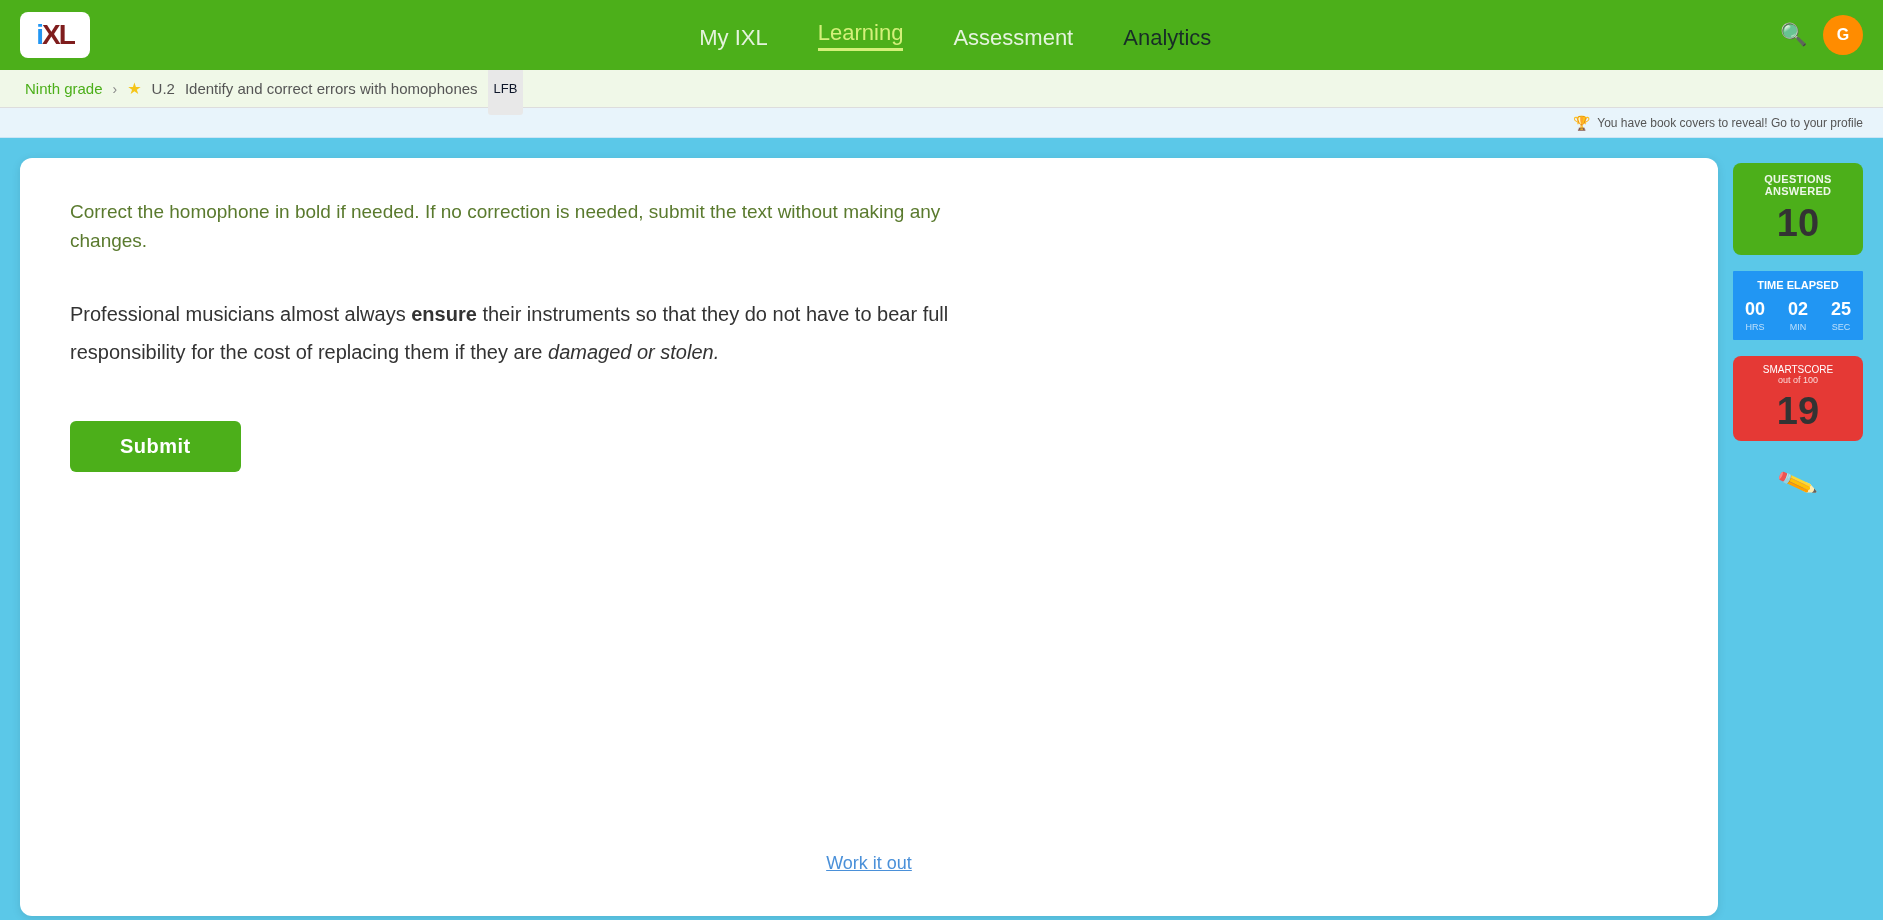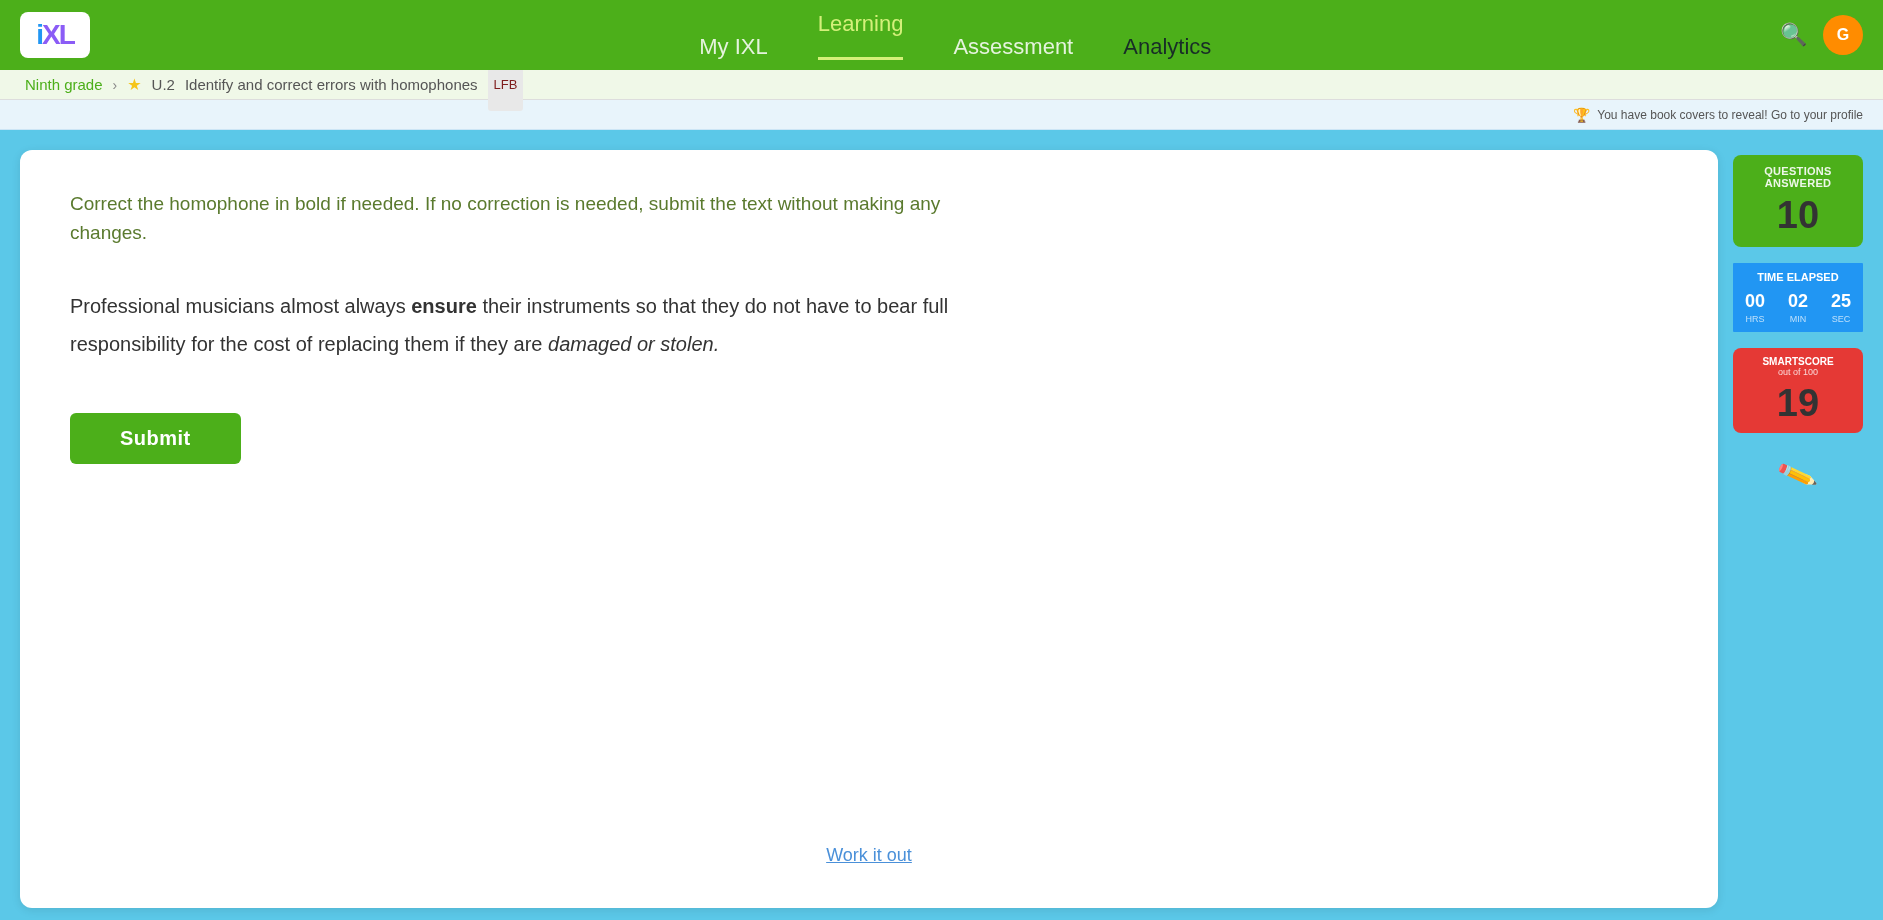"XL" .logo-xl { color: #8b5cf6 -> #7f1d1d }
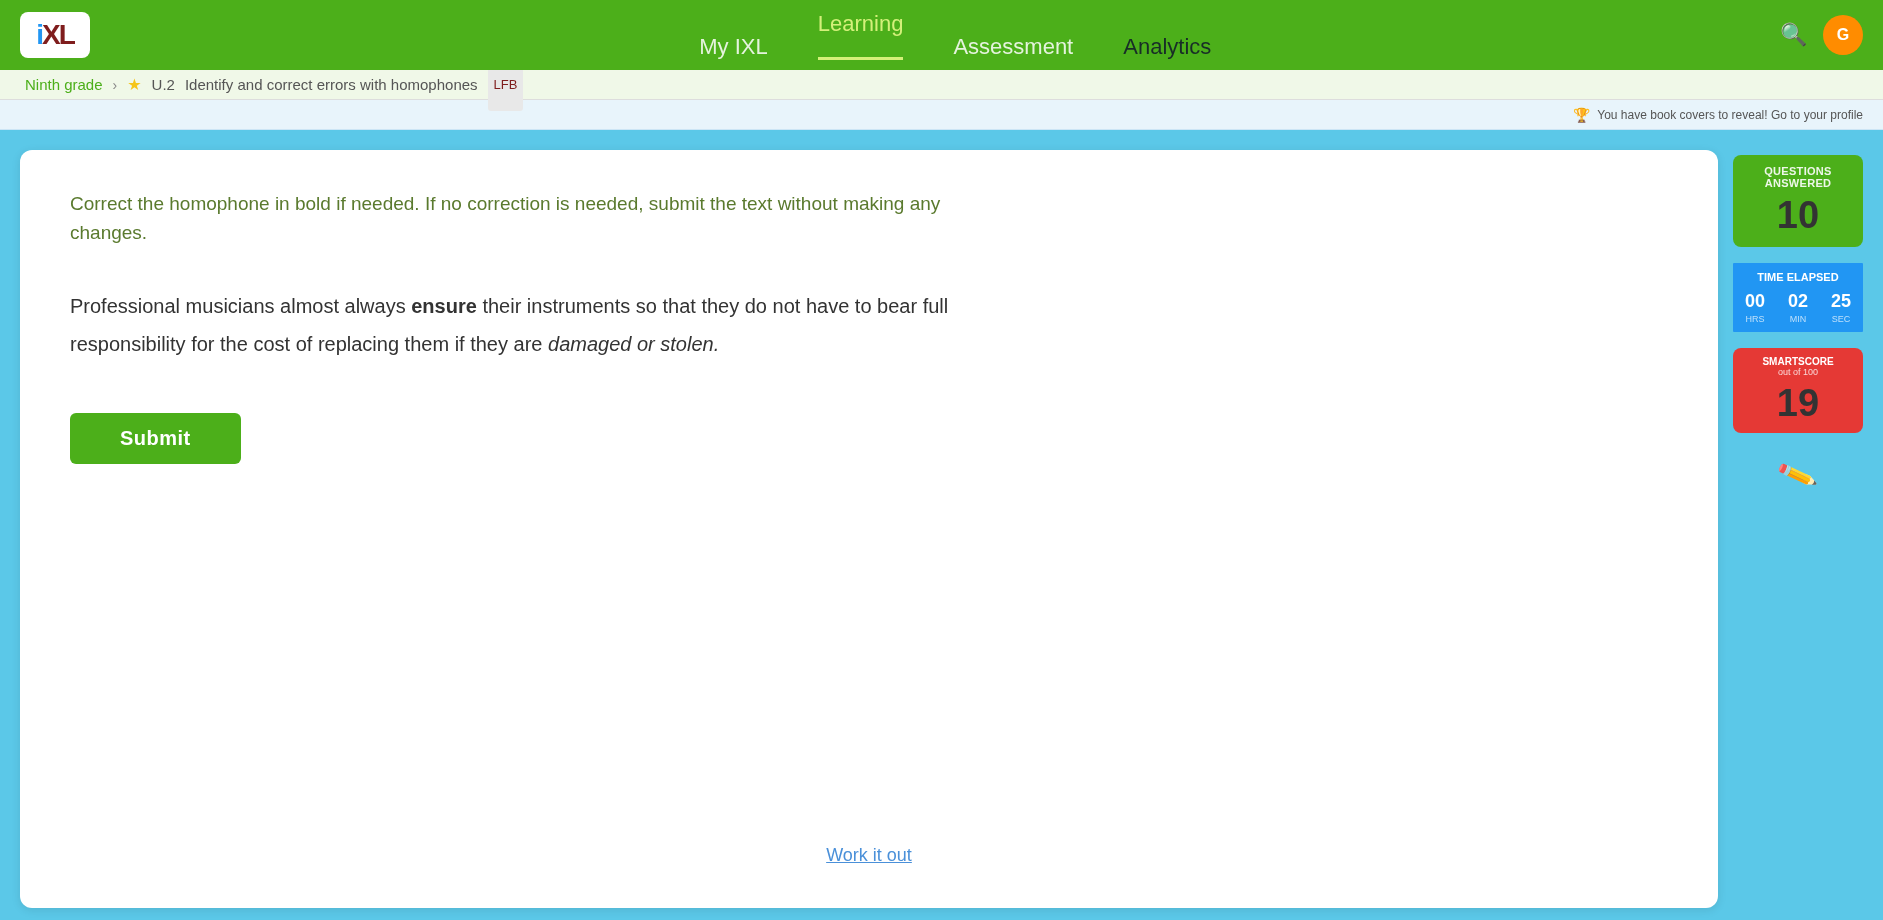"Learning" .nav-link.active { padding-bottom: 20px -> 2px }
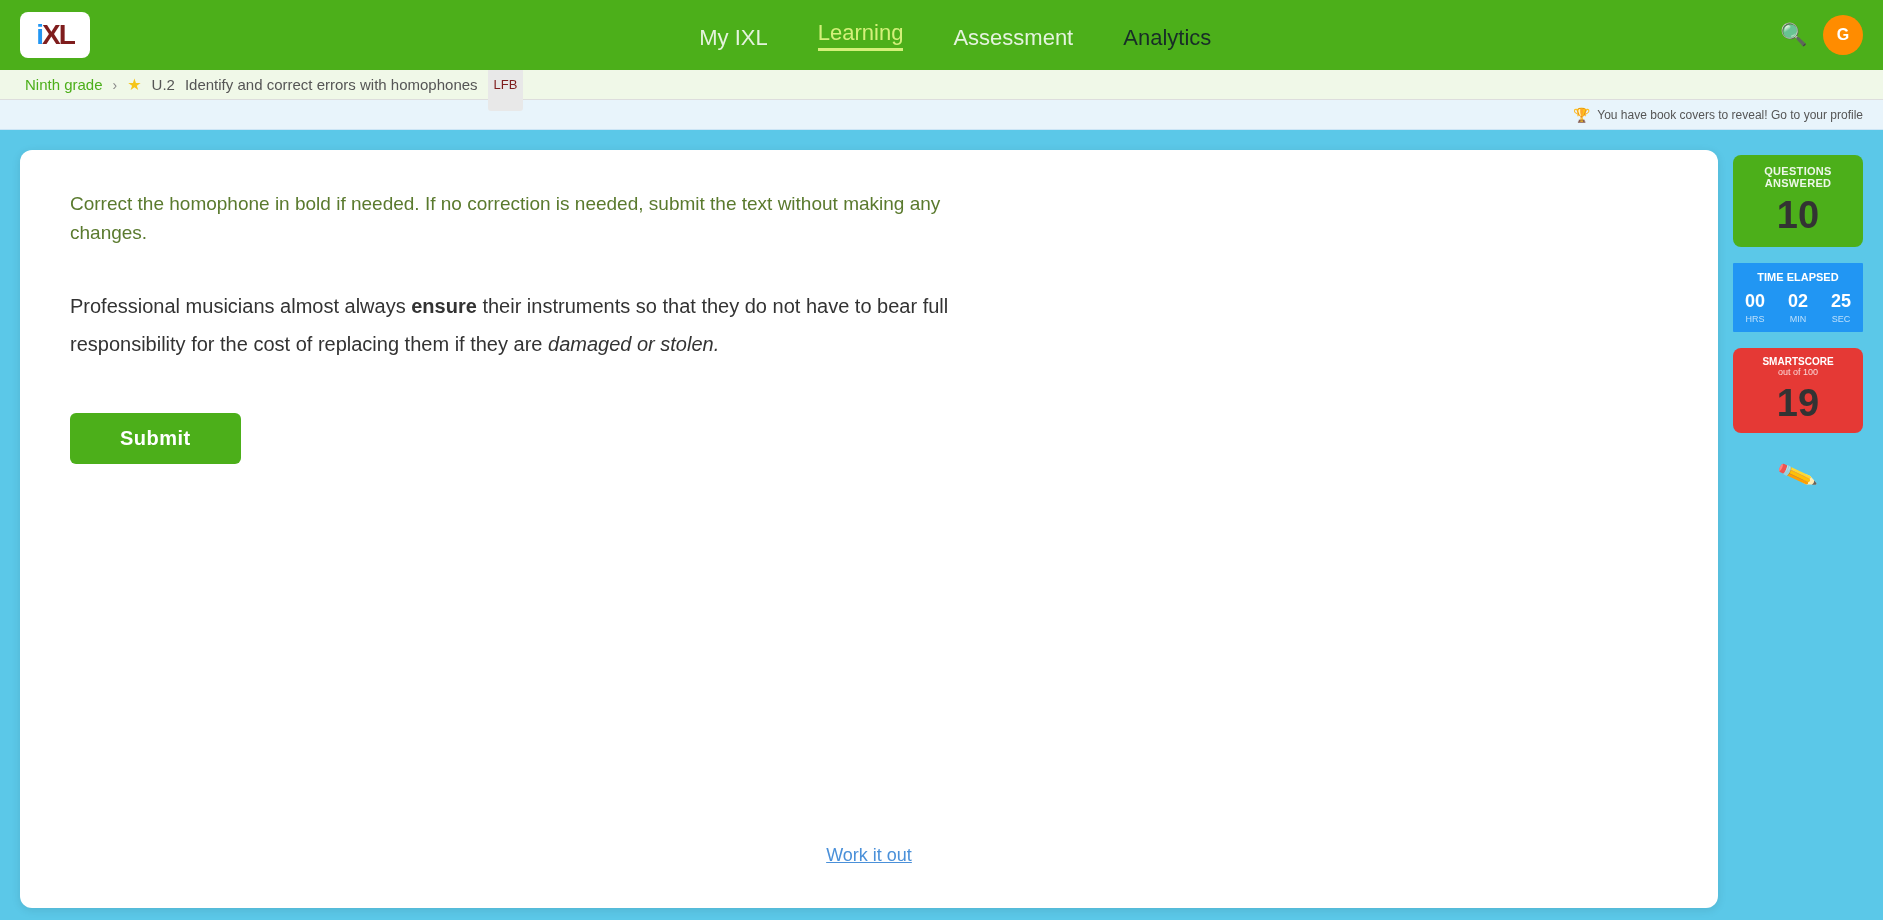"Ninth grade" .breadcrumb-bar { height: 30px -> 38px }
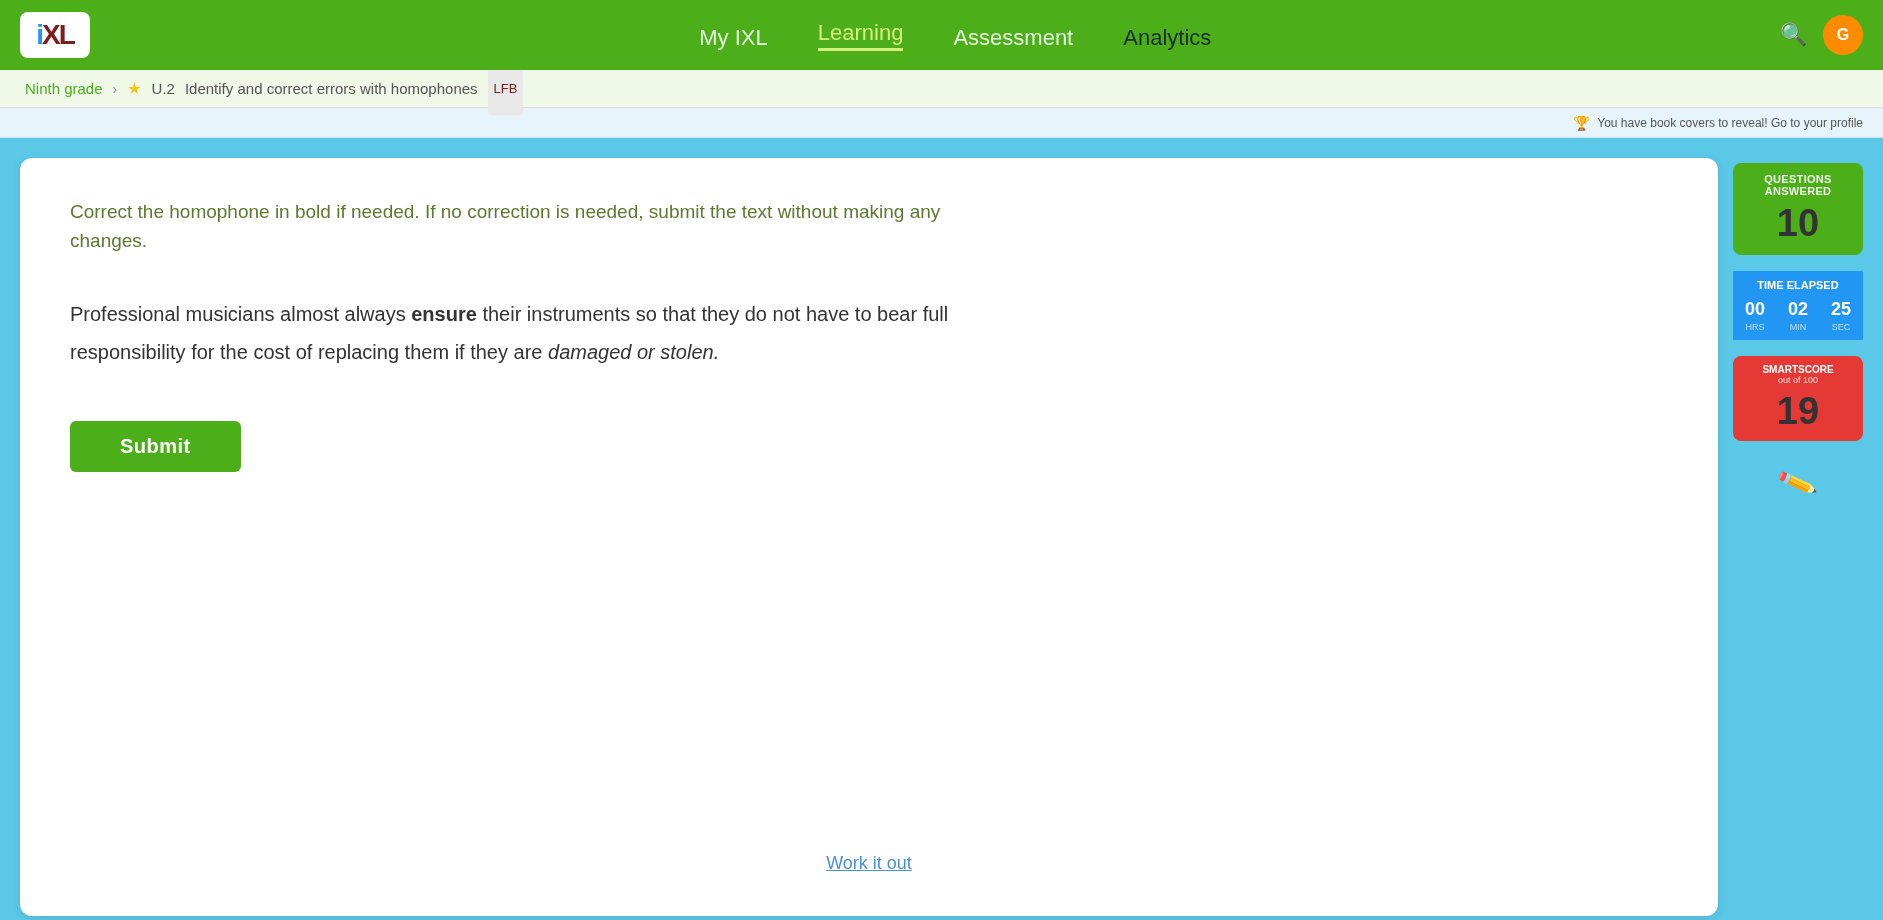"LFB" .breadcrumb-tag { color: #7f1d1d -> #0f172a }
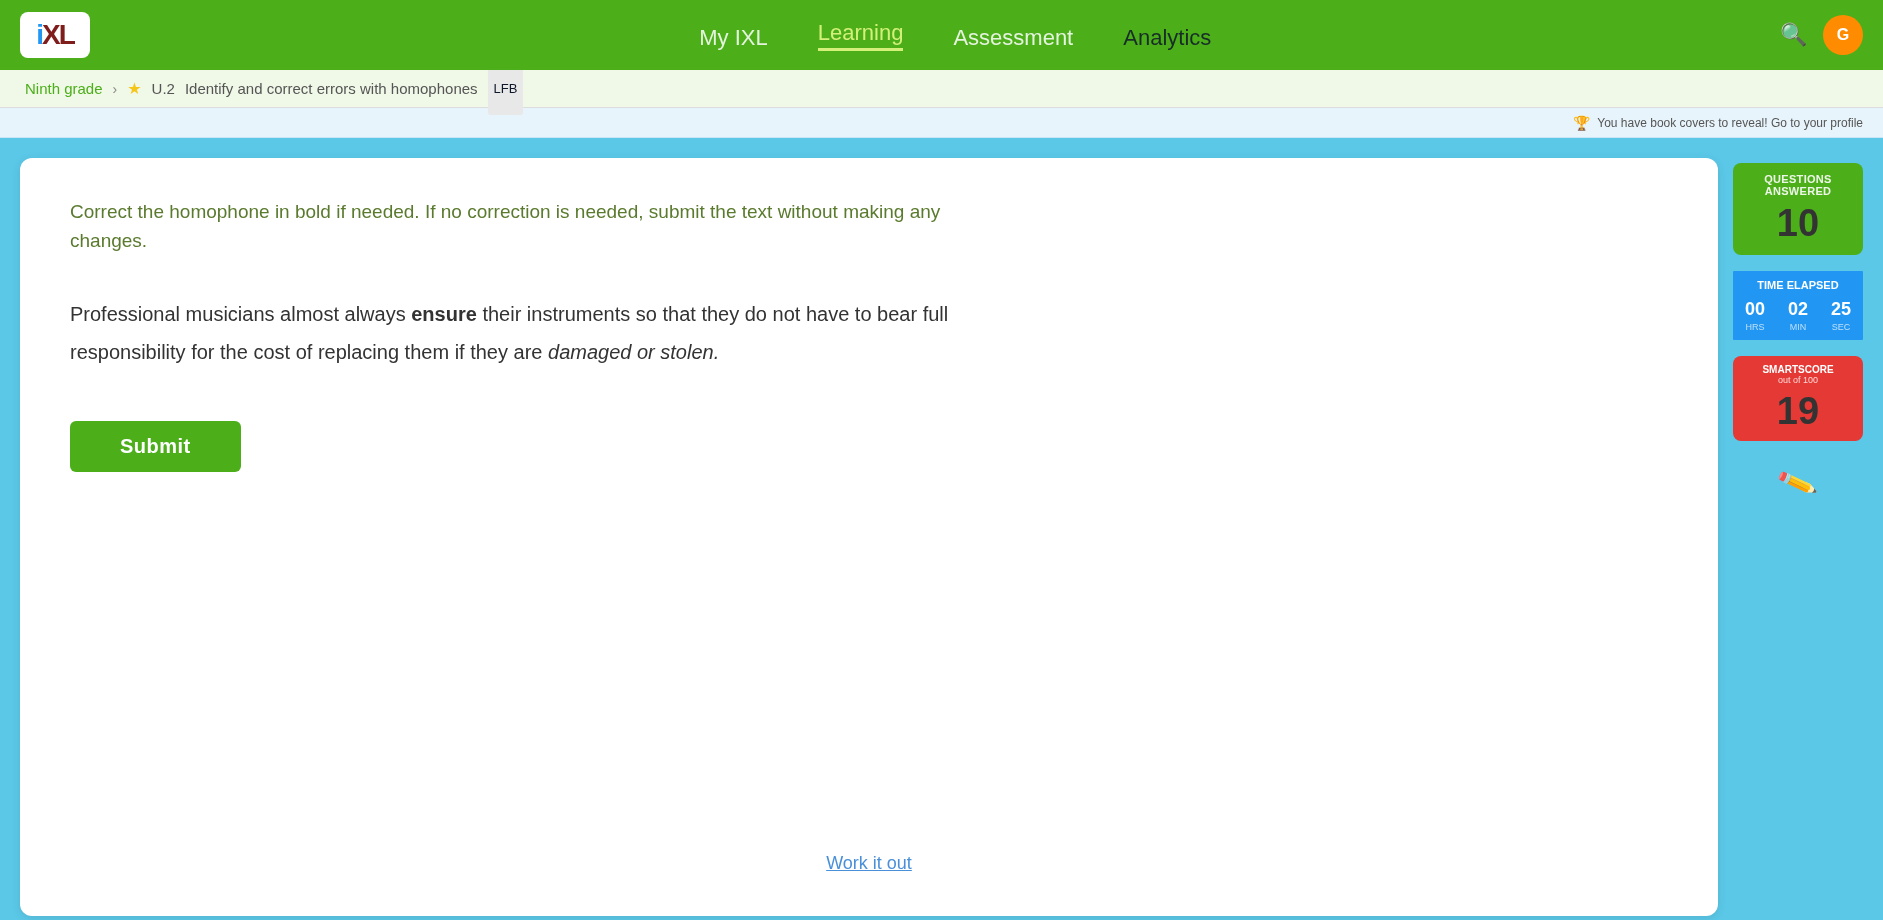"SMARTSCORE" .smart-score-label { font-weight: bold -> normal }
